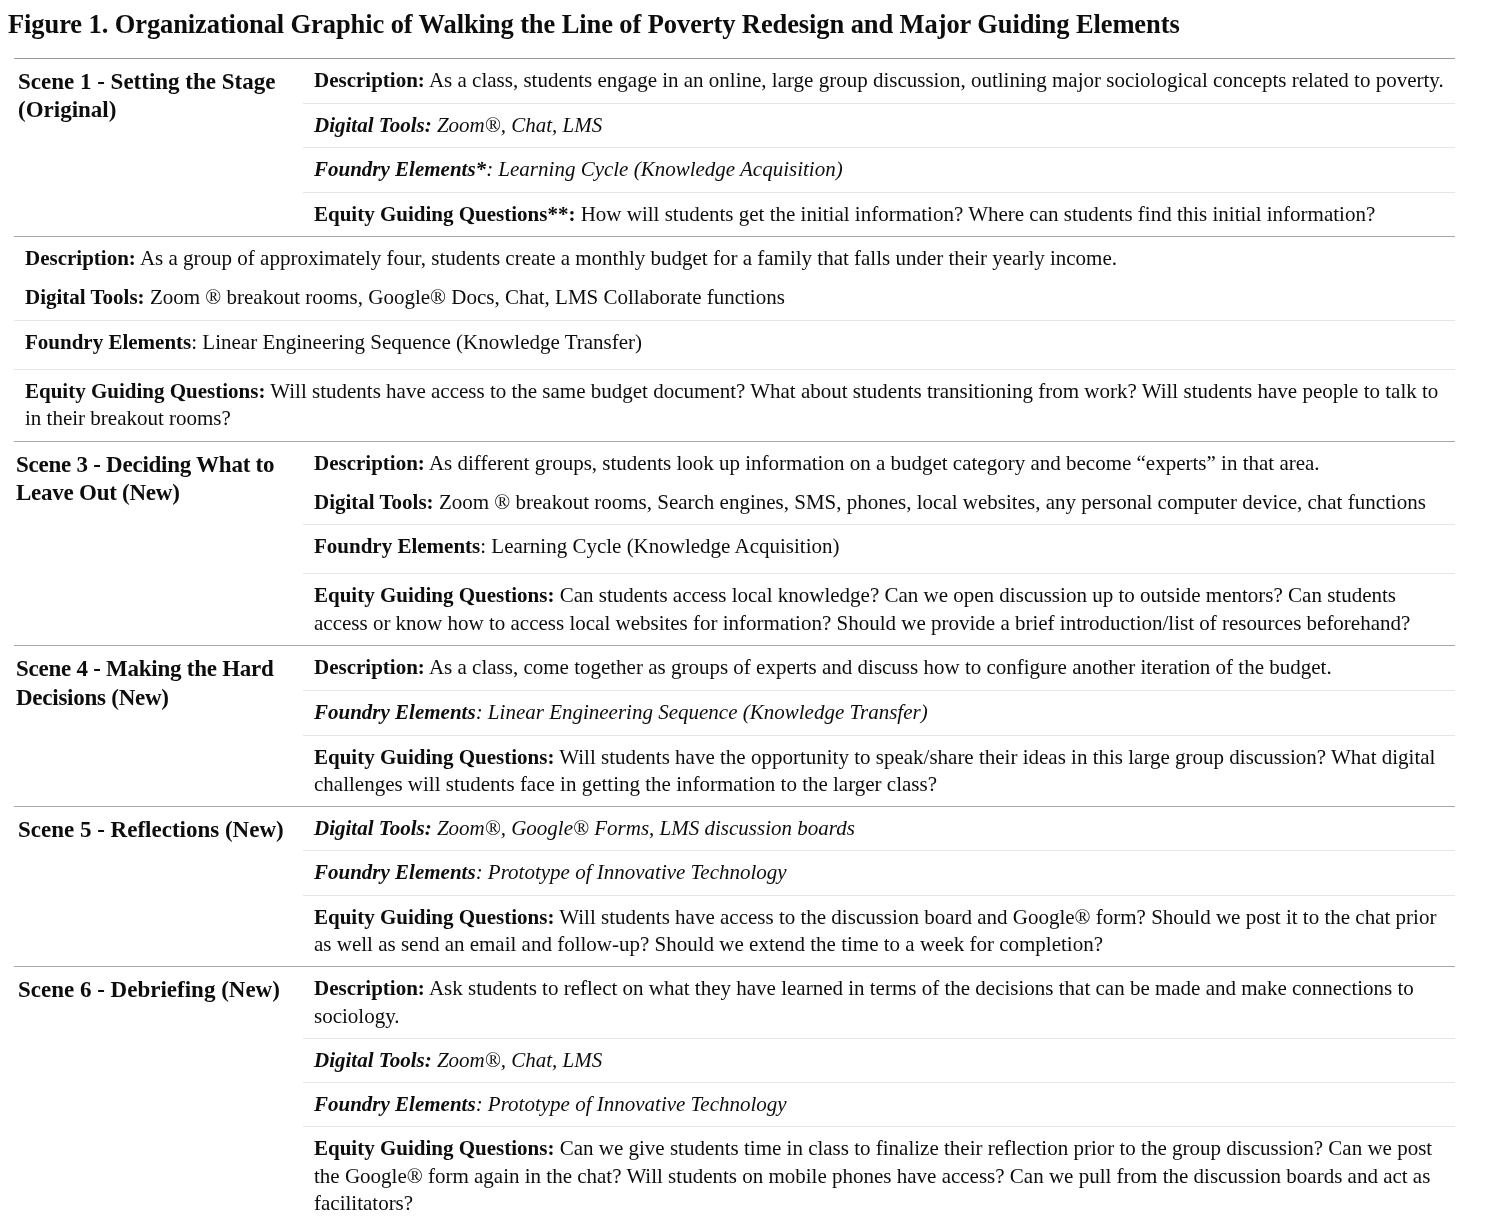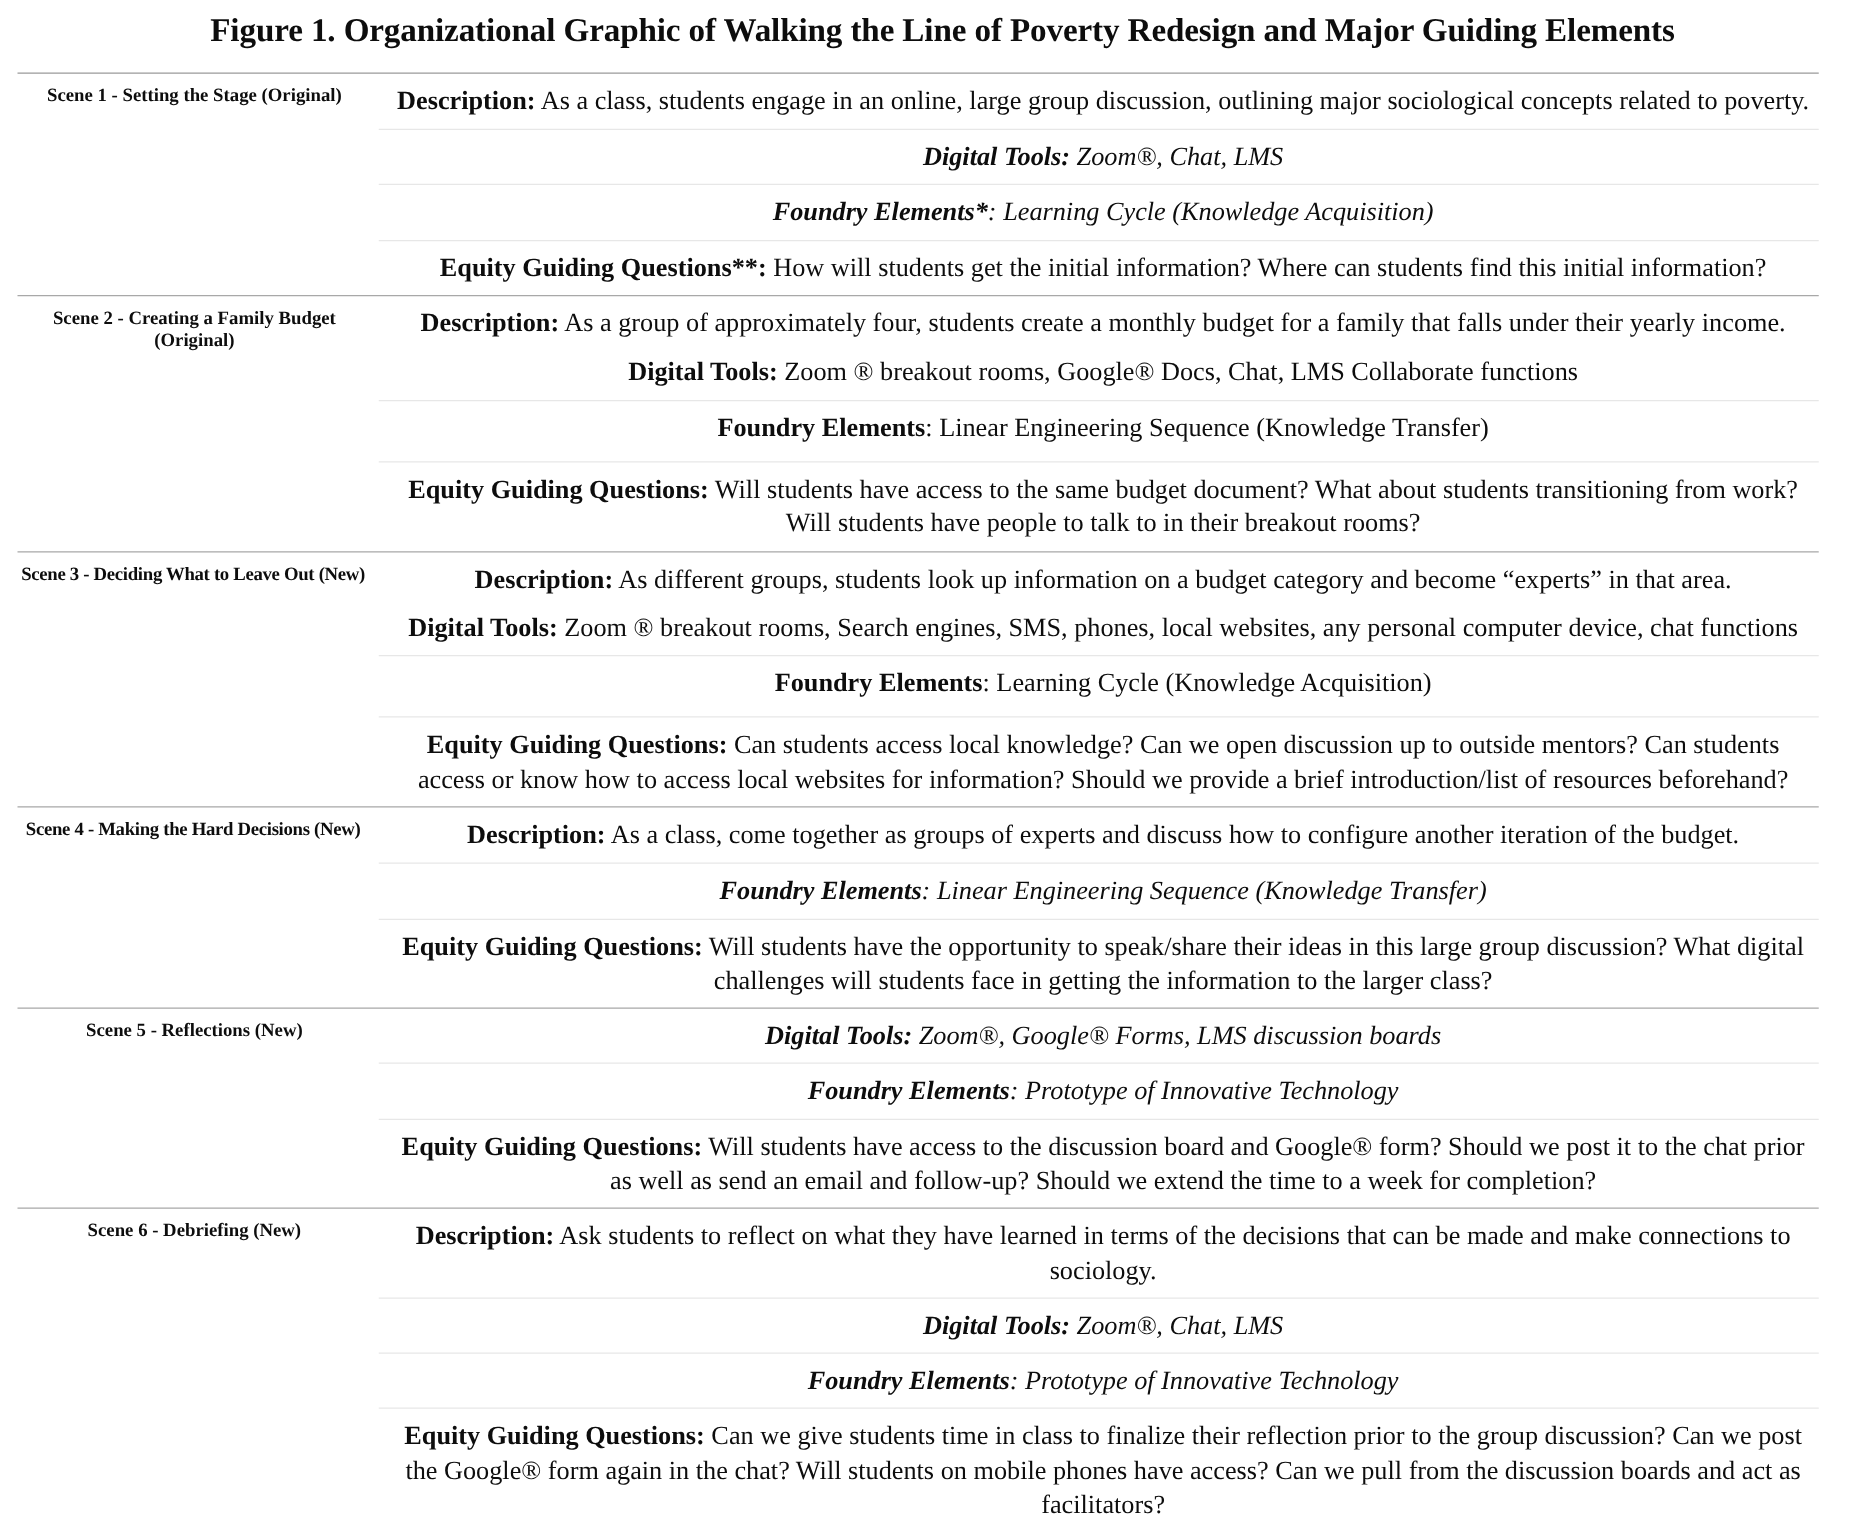"Figure 1. Organizational Graphic of" .page { text-align: center -> none }
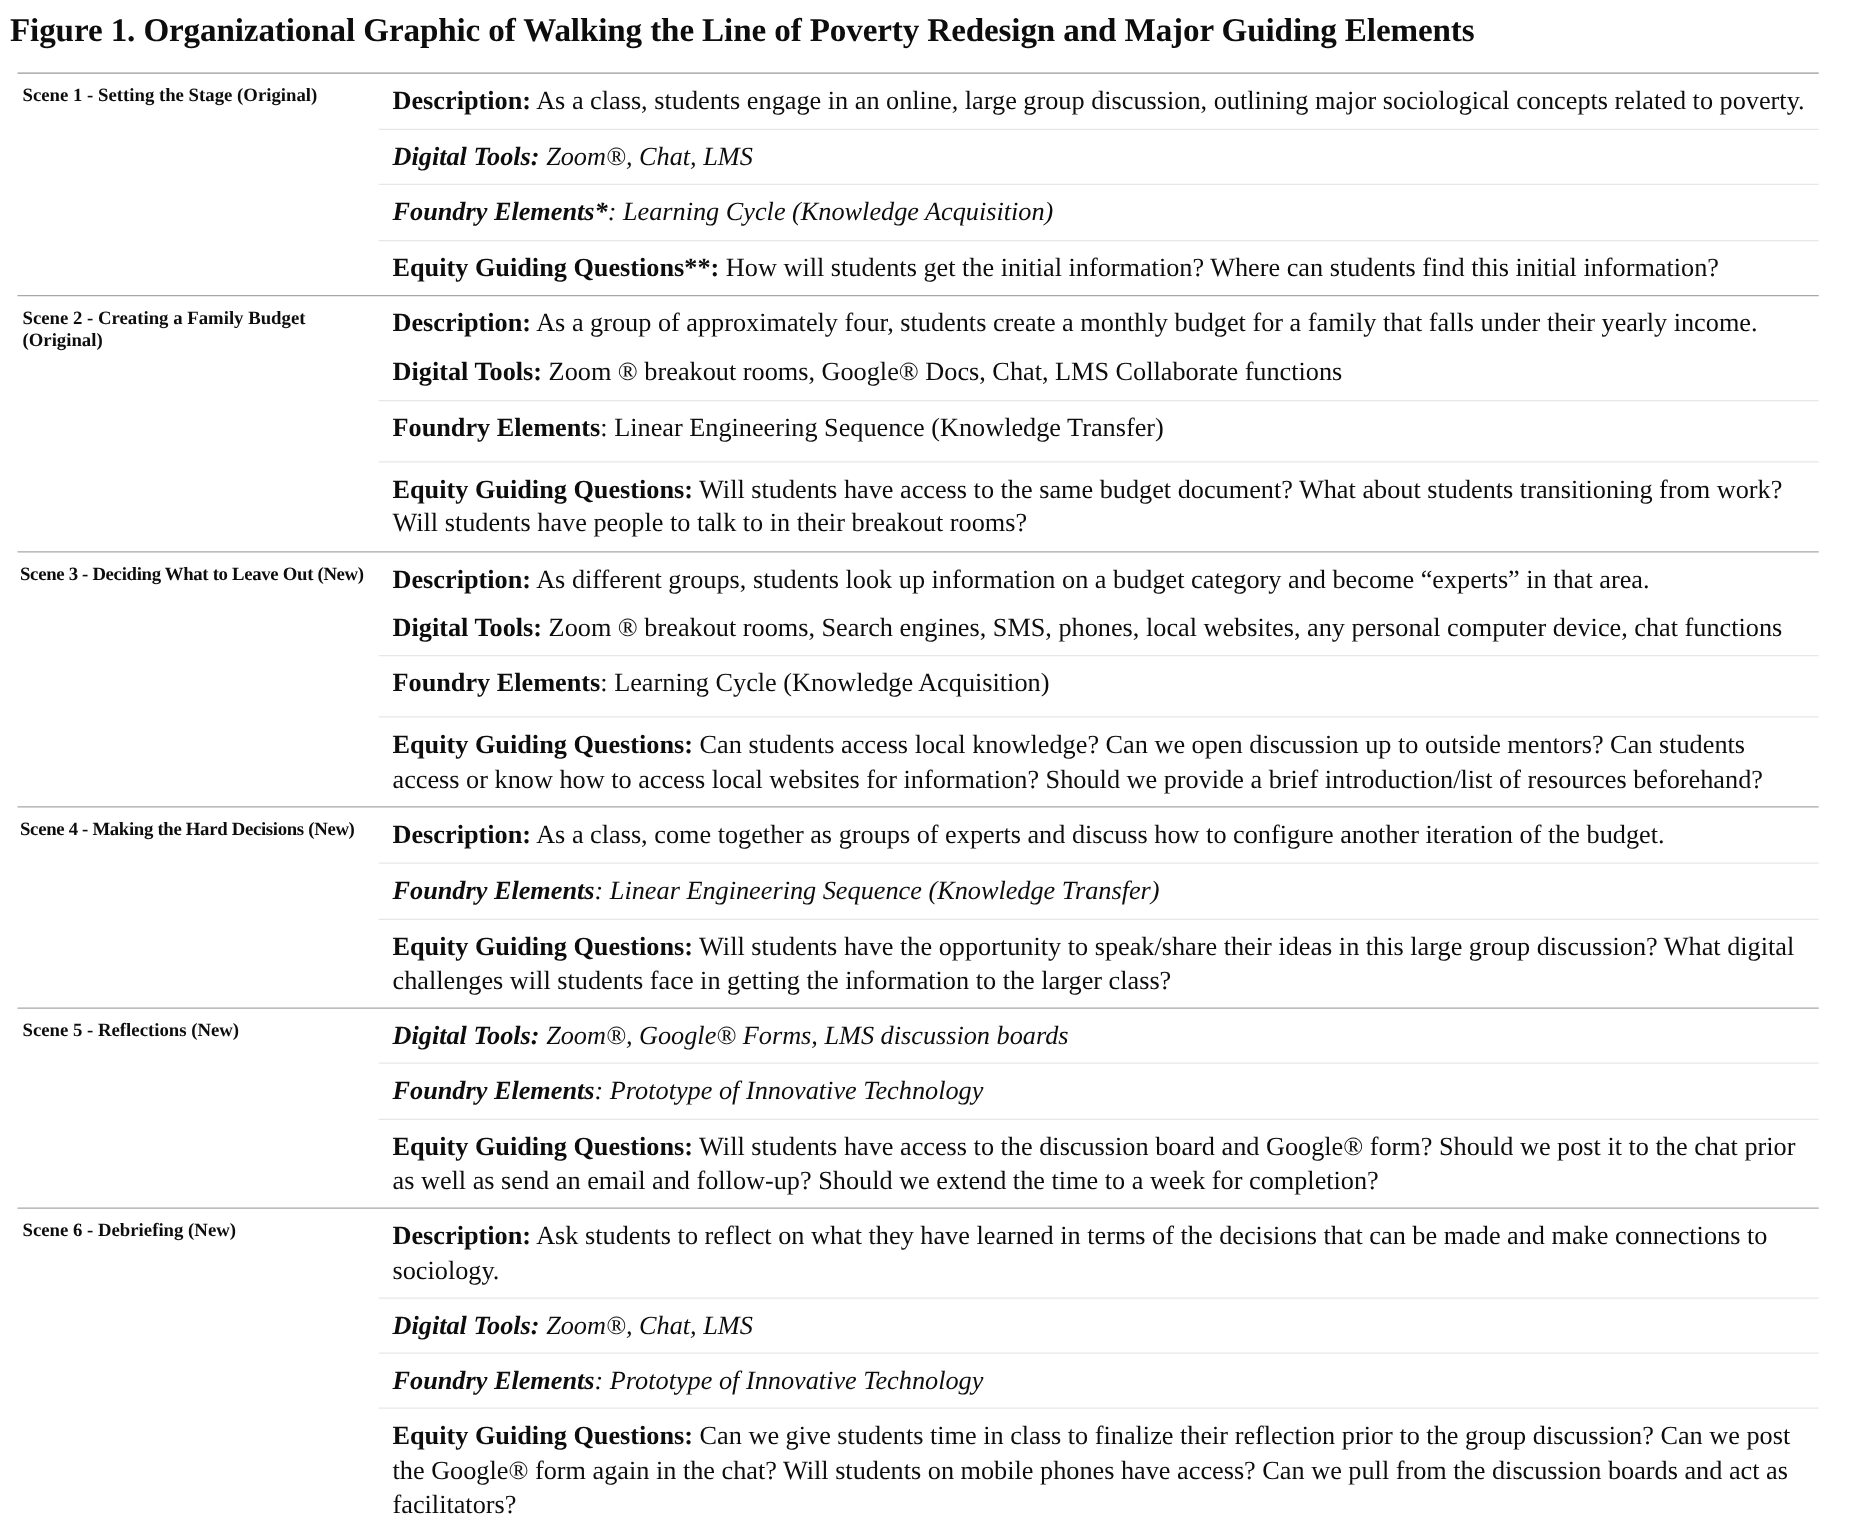"Scene 1 - Setting the" .scene-label { font-size: 15px -> 23px }
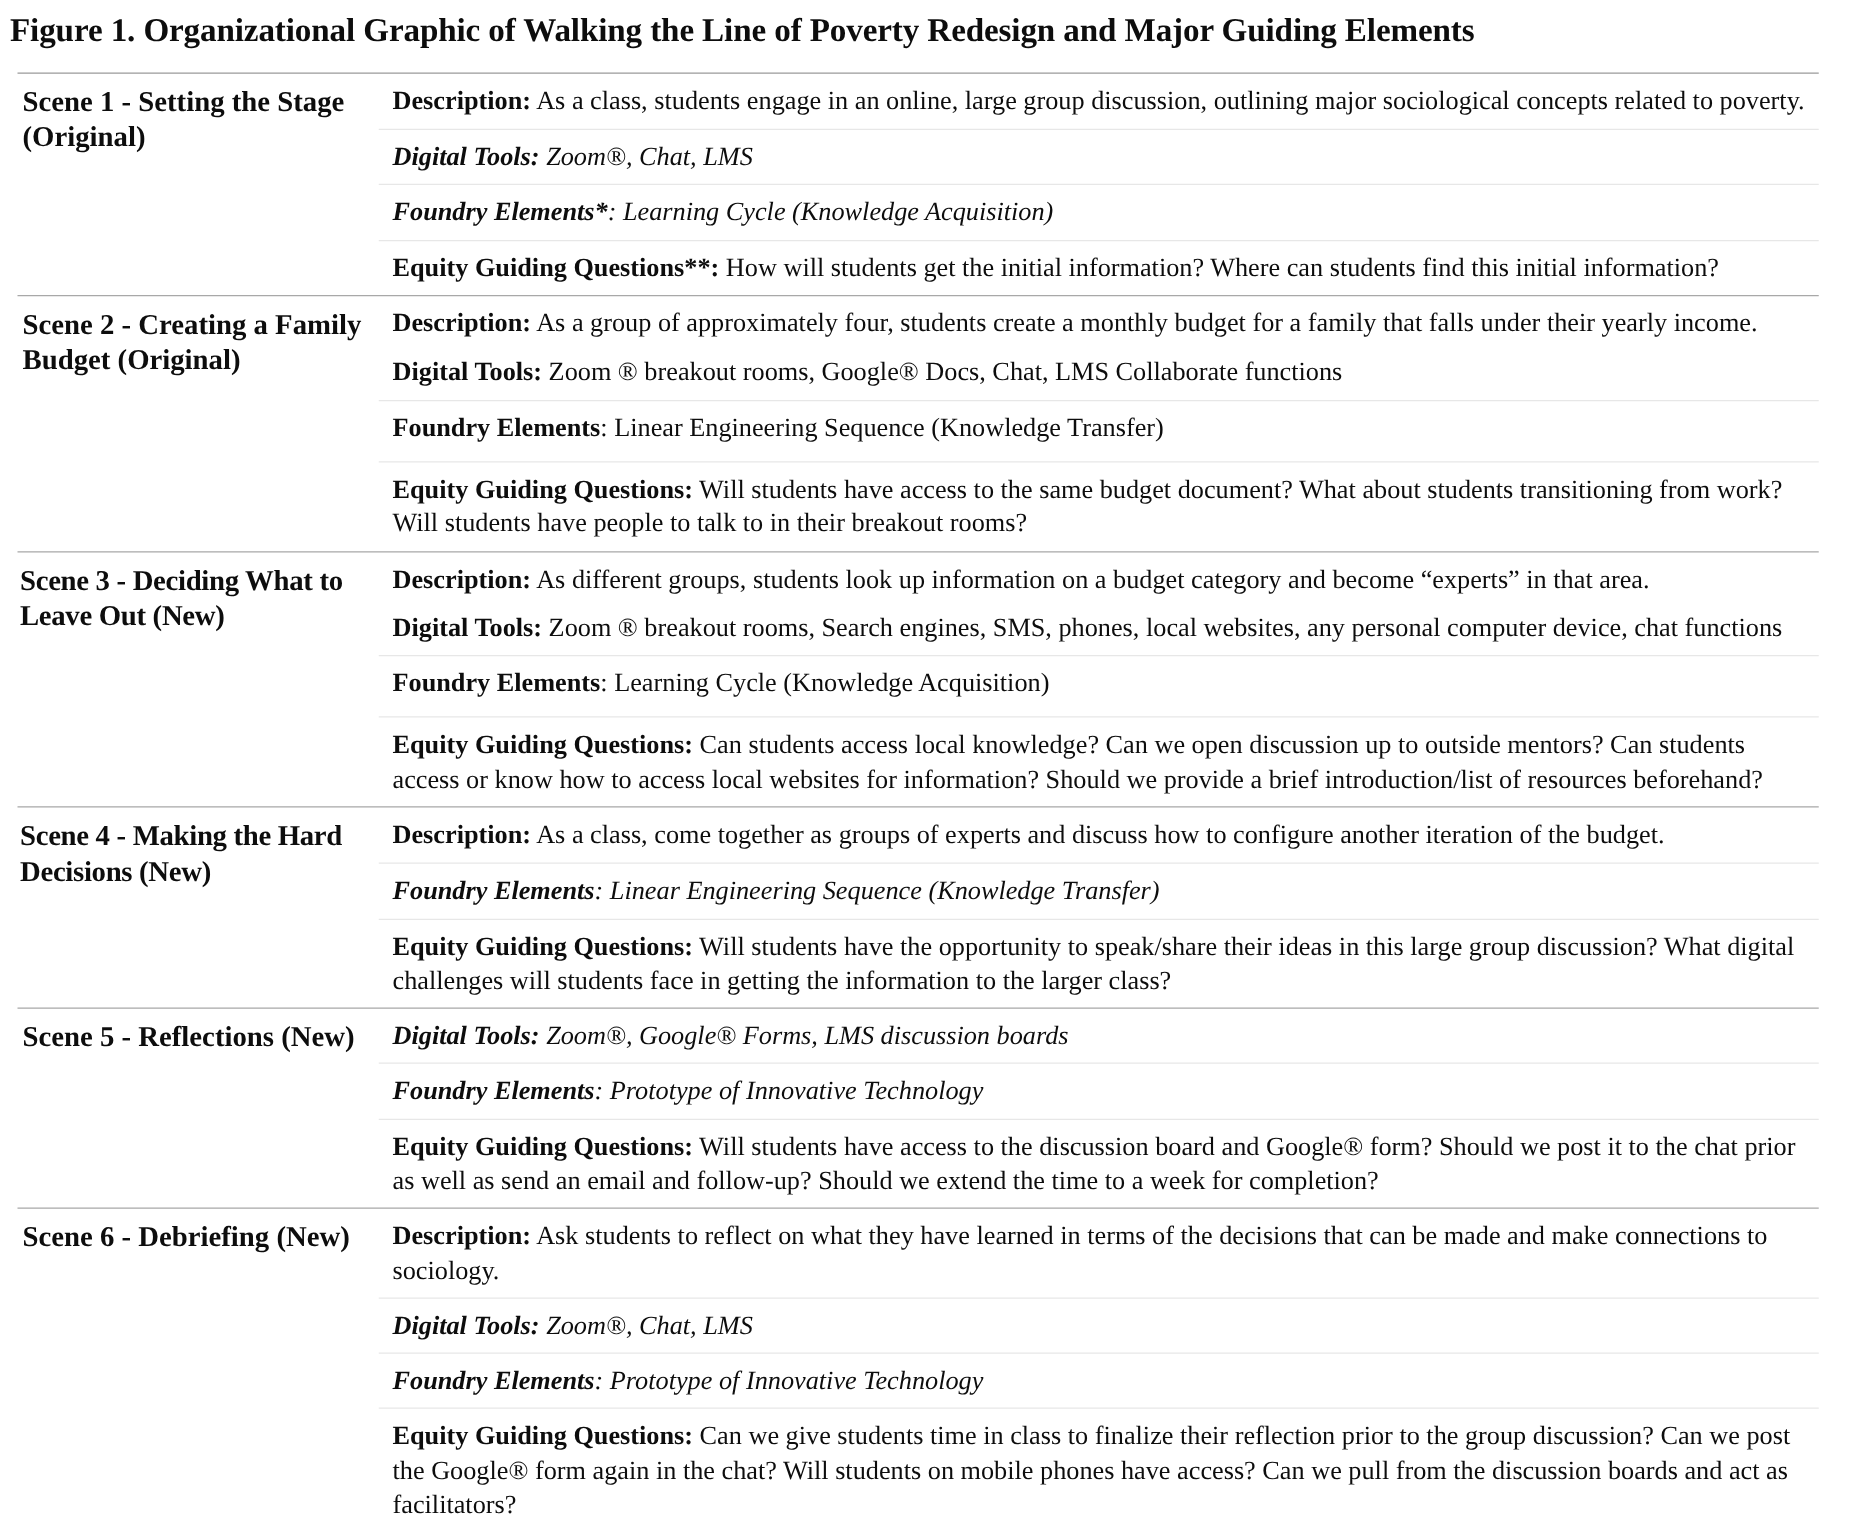"Scene 2 - Creating a" div.scene-label { html: <div>Scene 2 - Creating a Family Budget (Original)</div> -> none }
